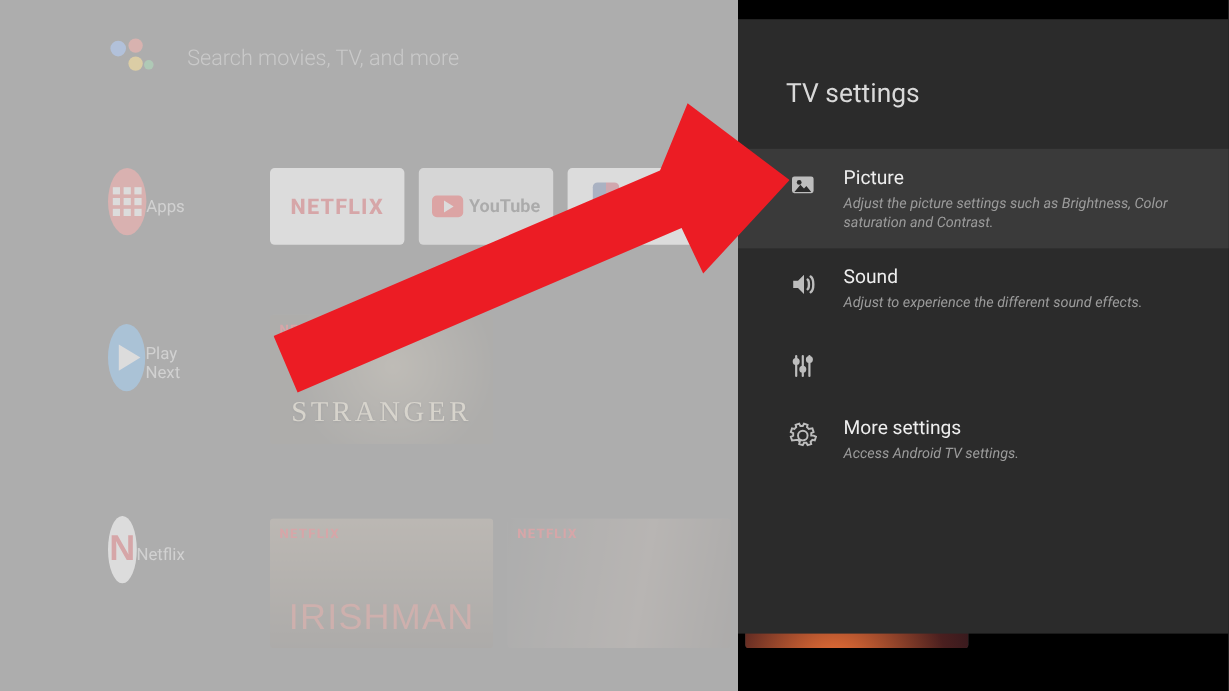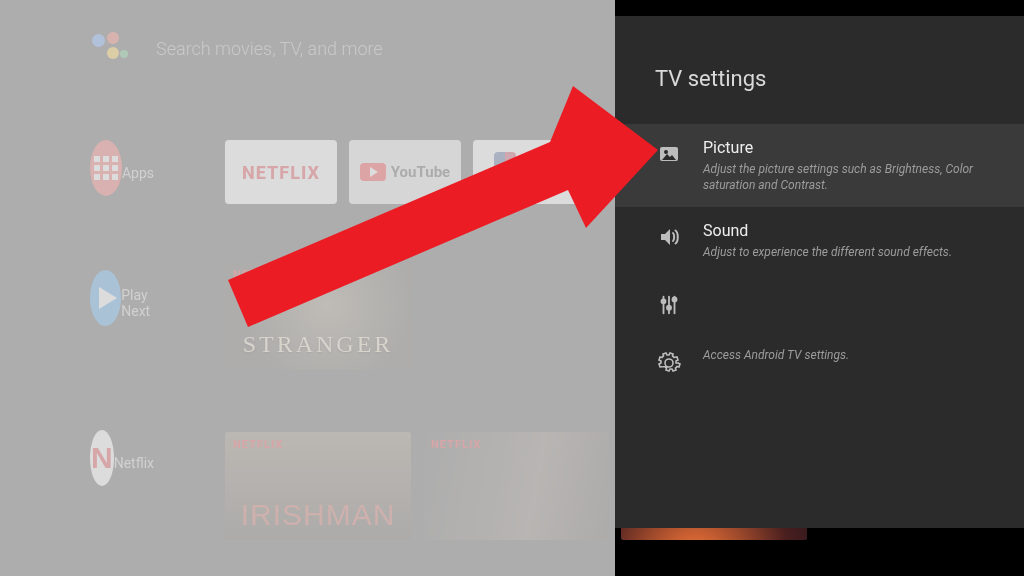"More settings" div.label { html: none -> <div>More settings</div> }
